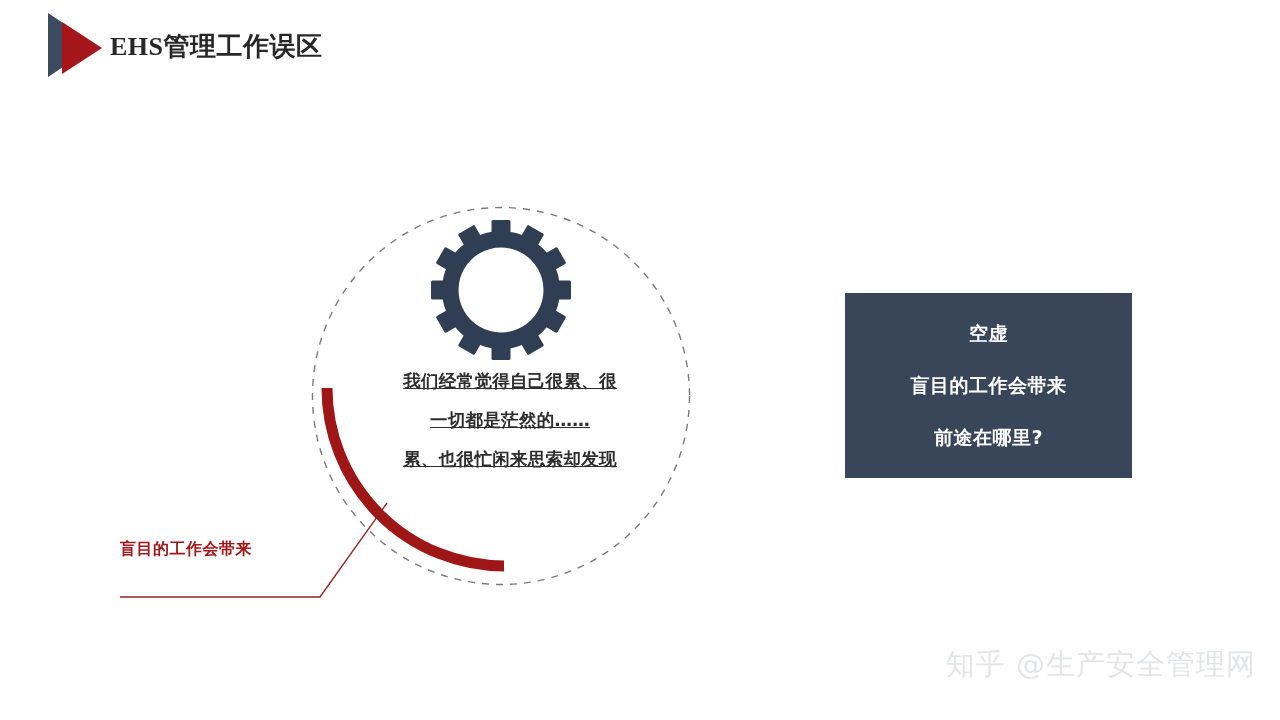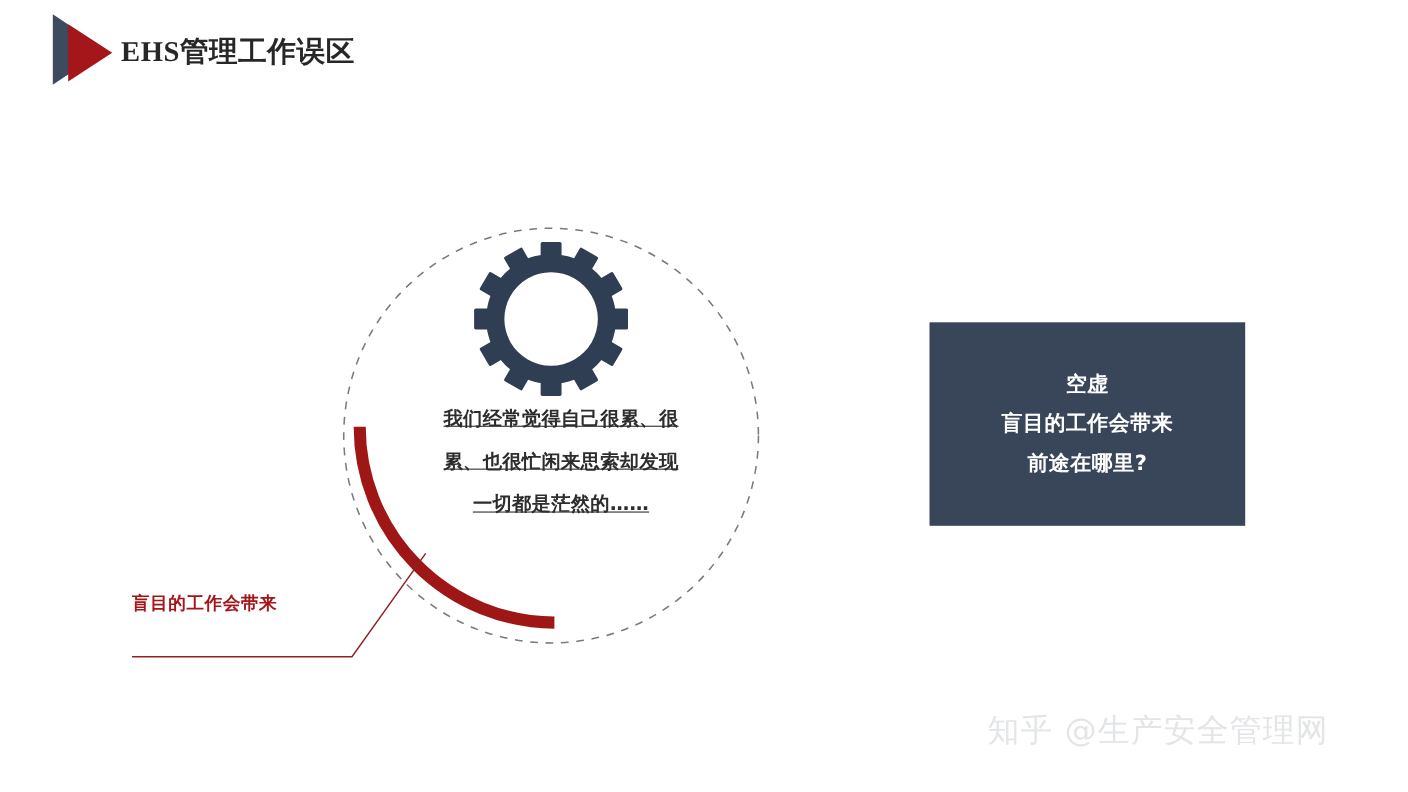"空虚" #consequence-panel { gap: none -> 16px }
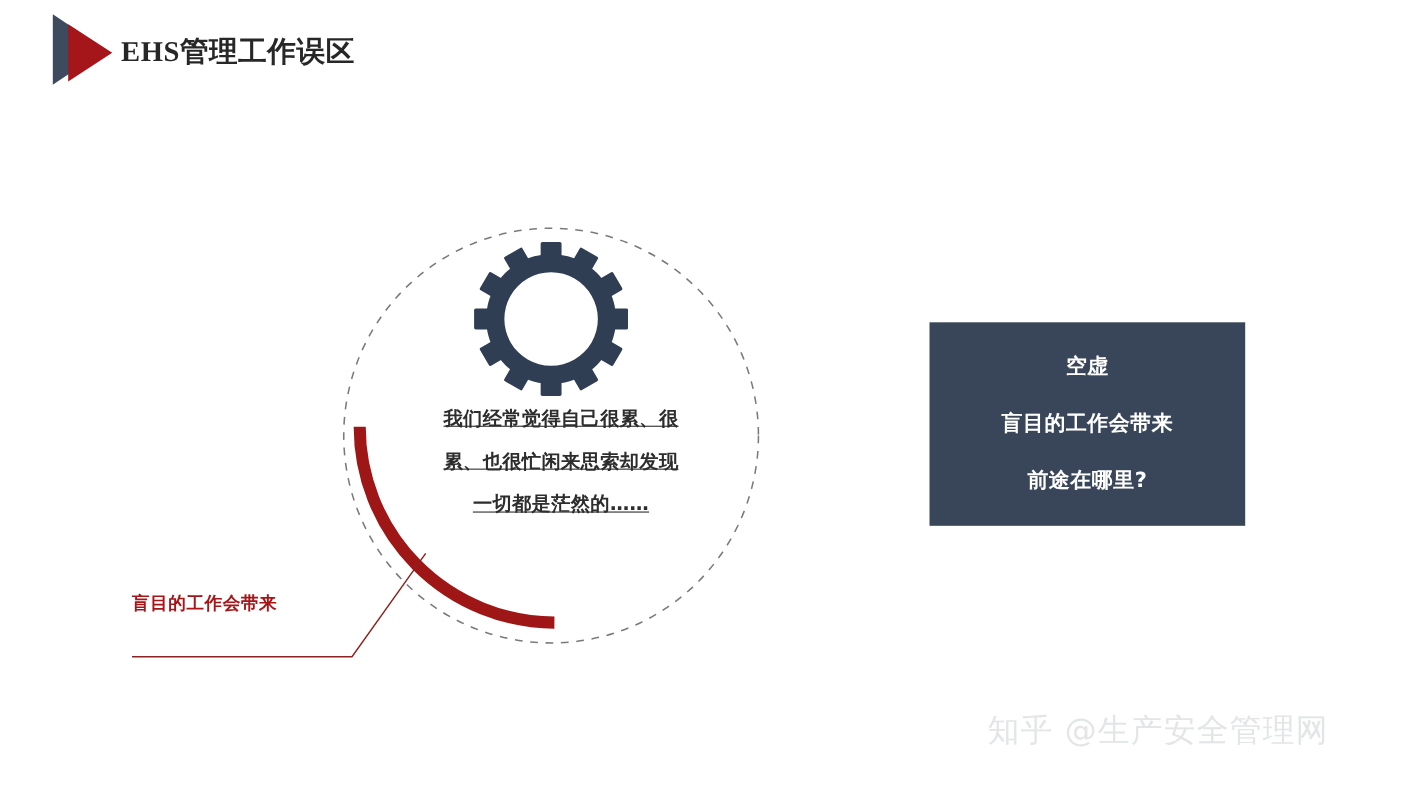"累、也很忙闲来思索却发现" span.tline { order: before "一切都是茫然的……" -> after "一切都是茫然的……" }
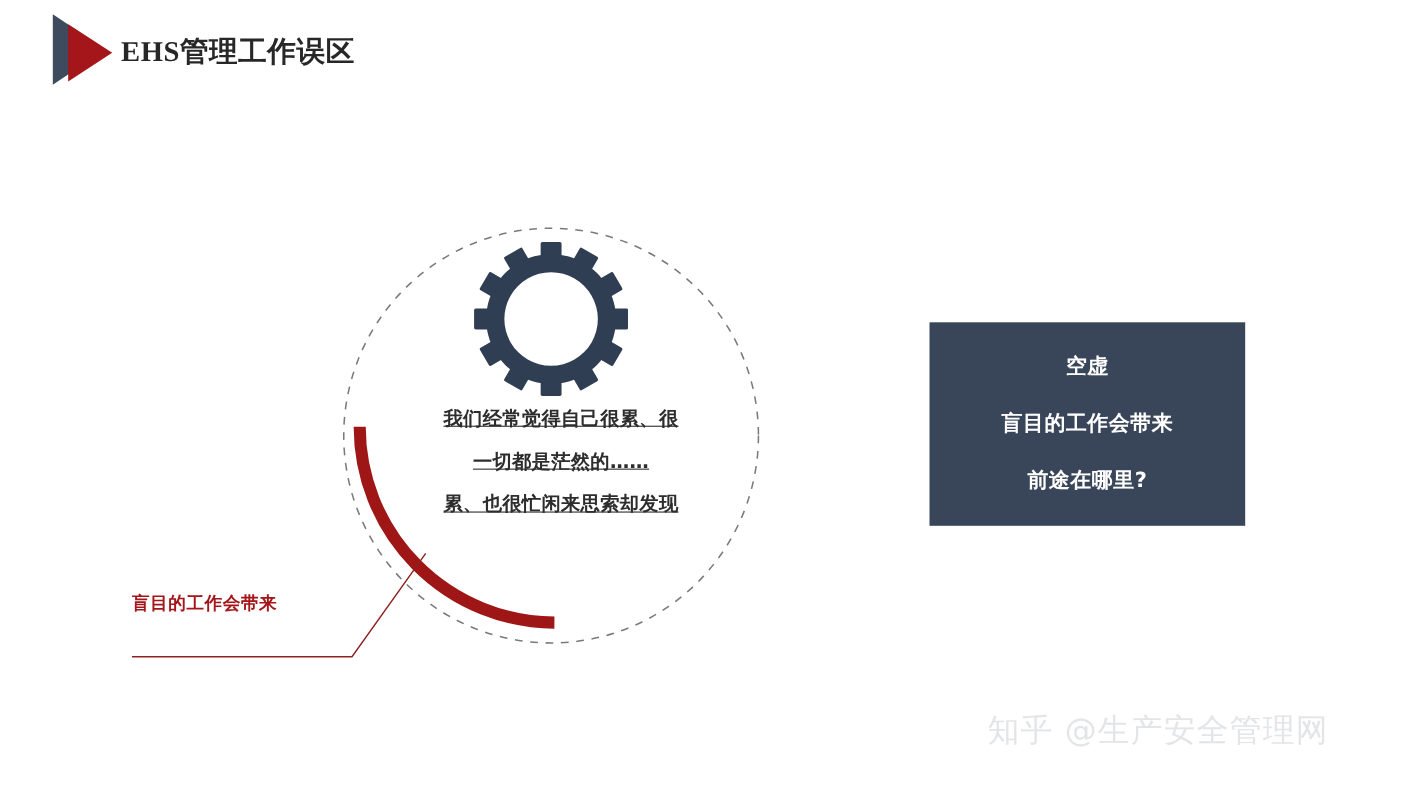"知乎 @生产安全管理网" #watermark { left: 808px -> 856px }
